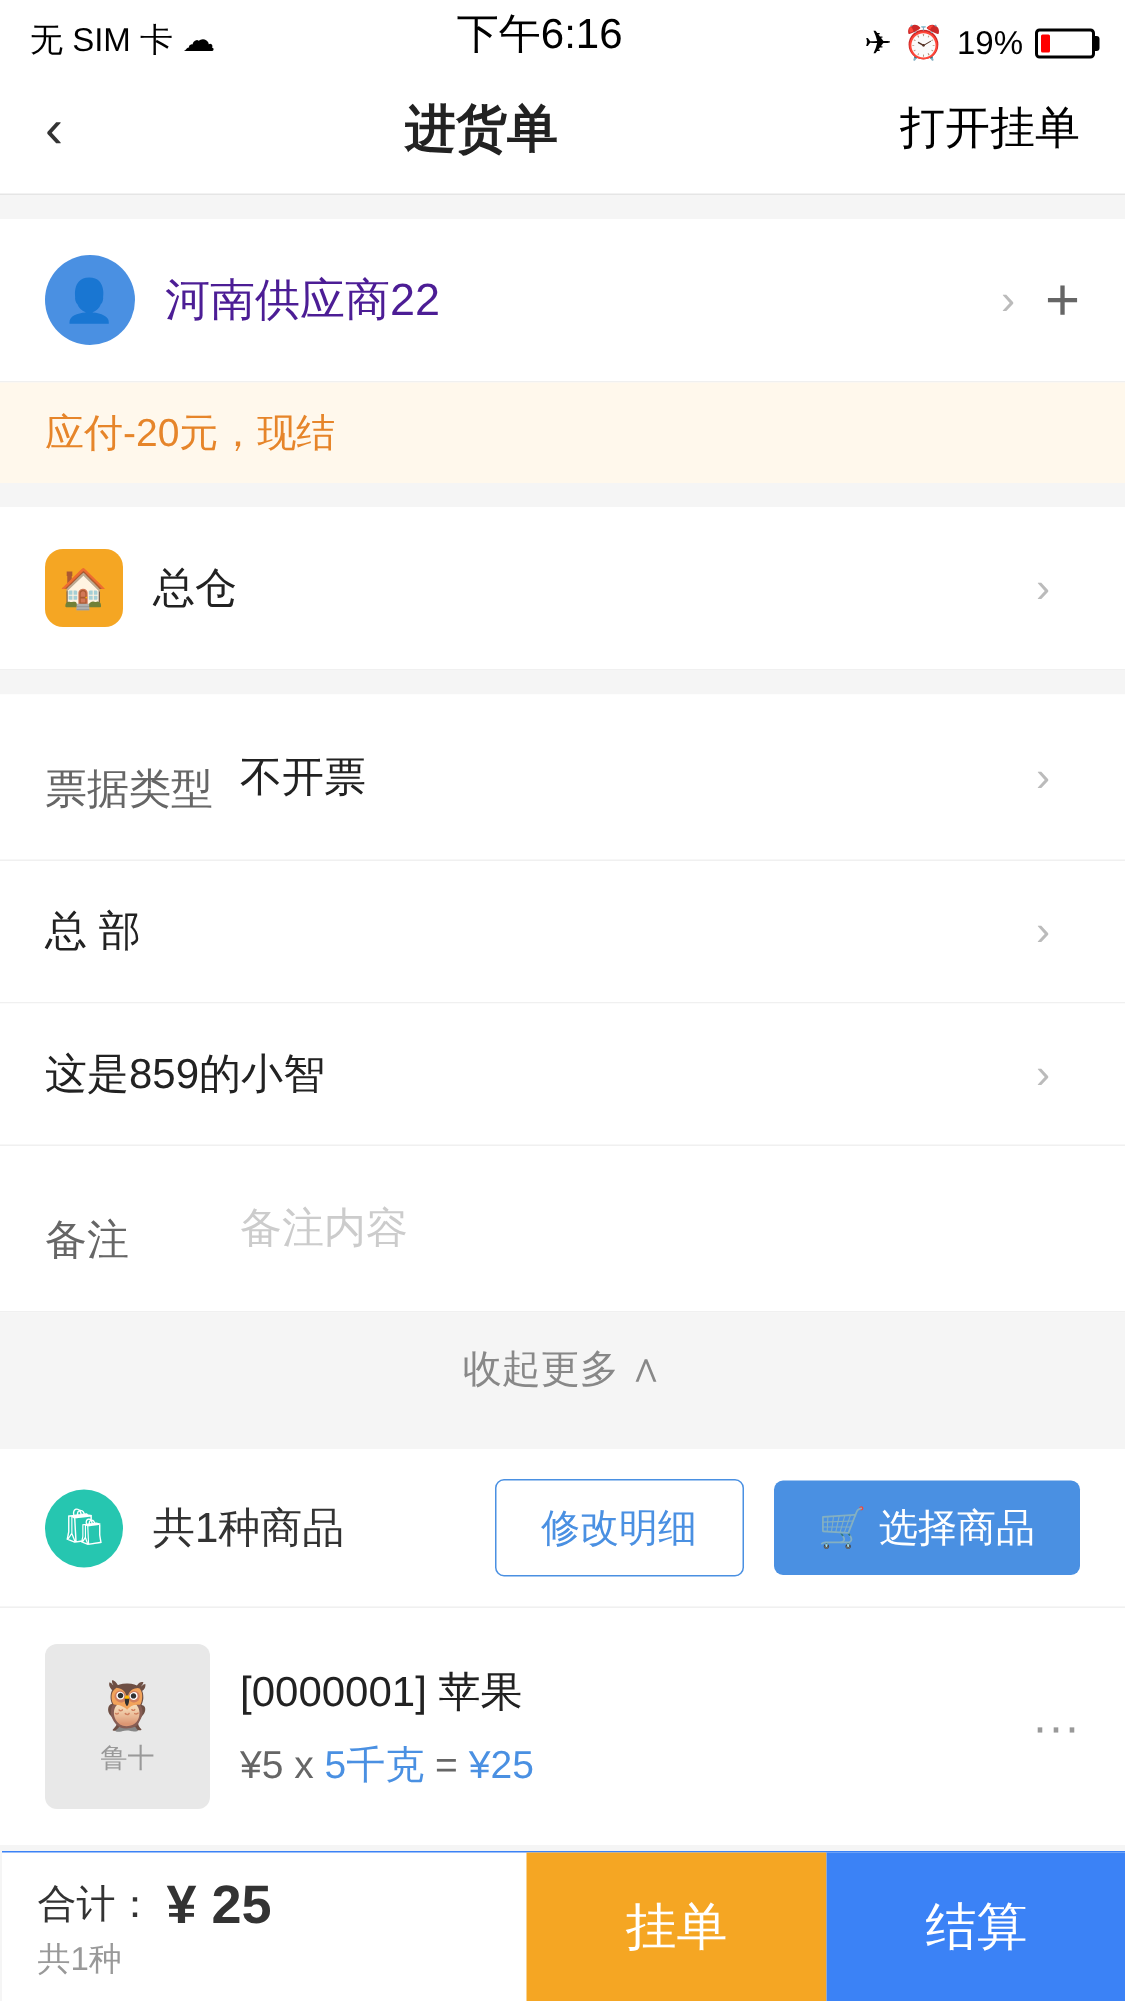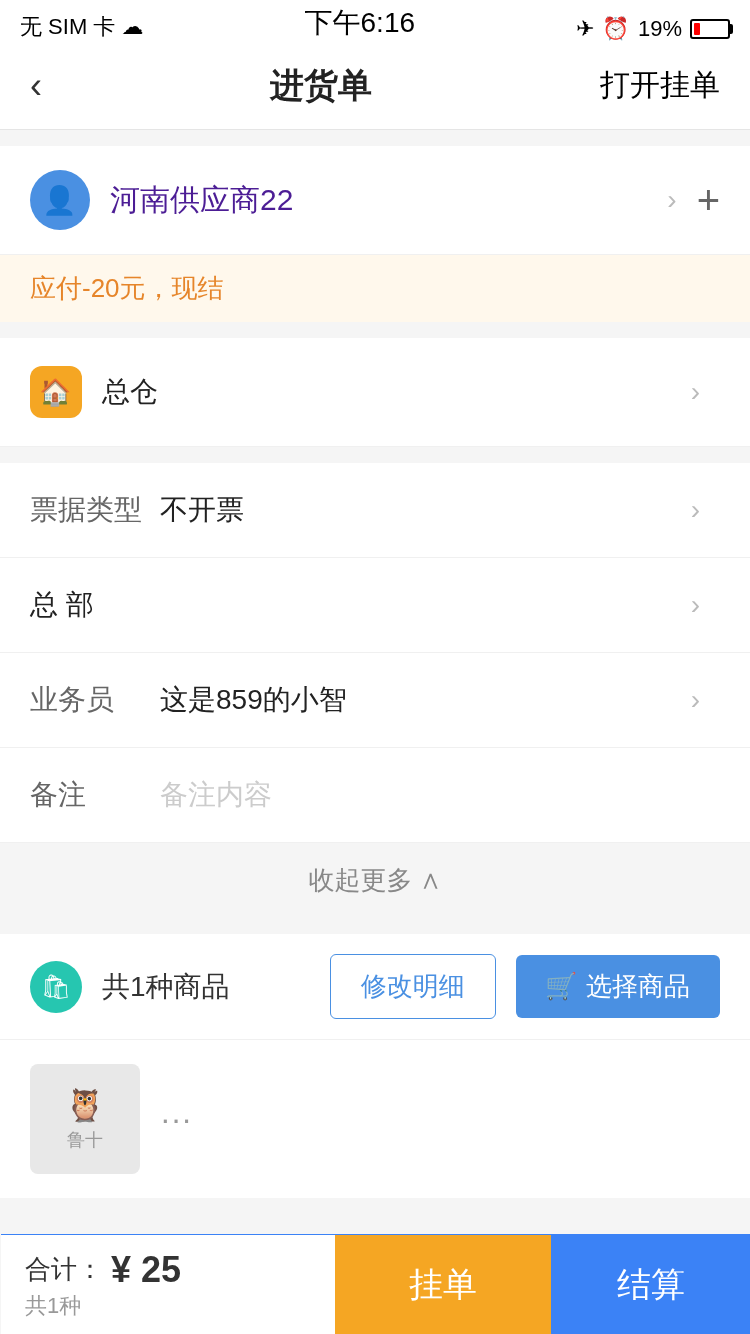"票据类型" .field-label { margin-top: none -> 16px }
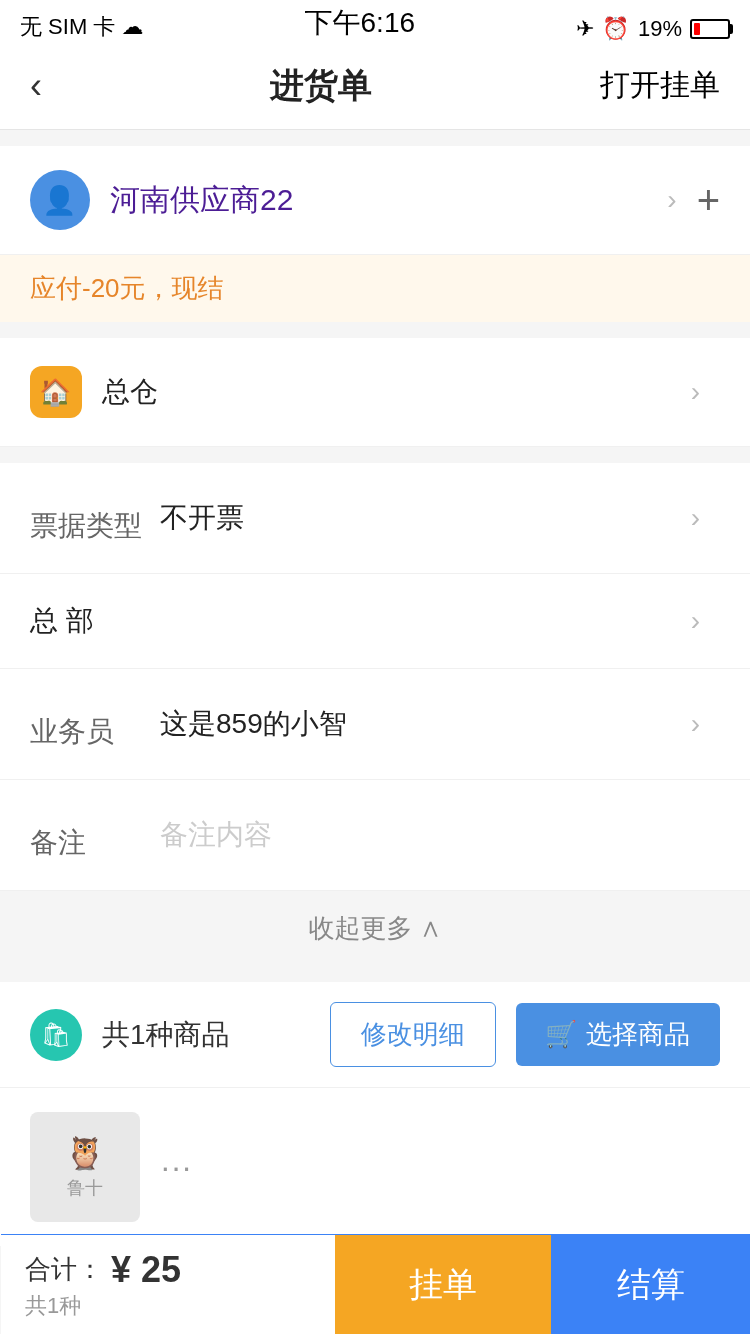"业务员" span.field-label { html: <span>业务员</span> -> none }
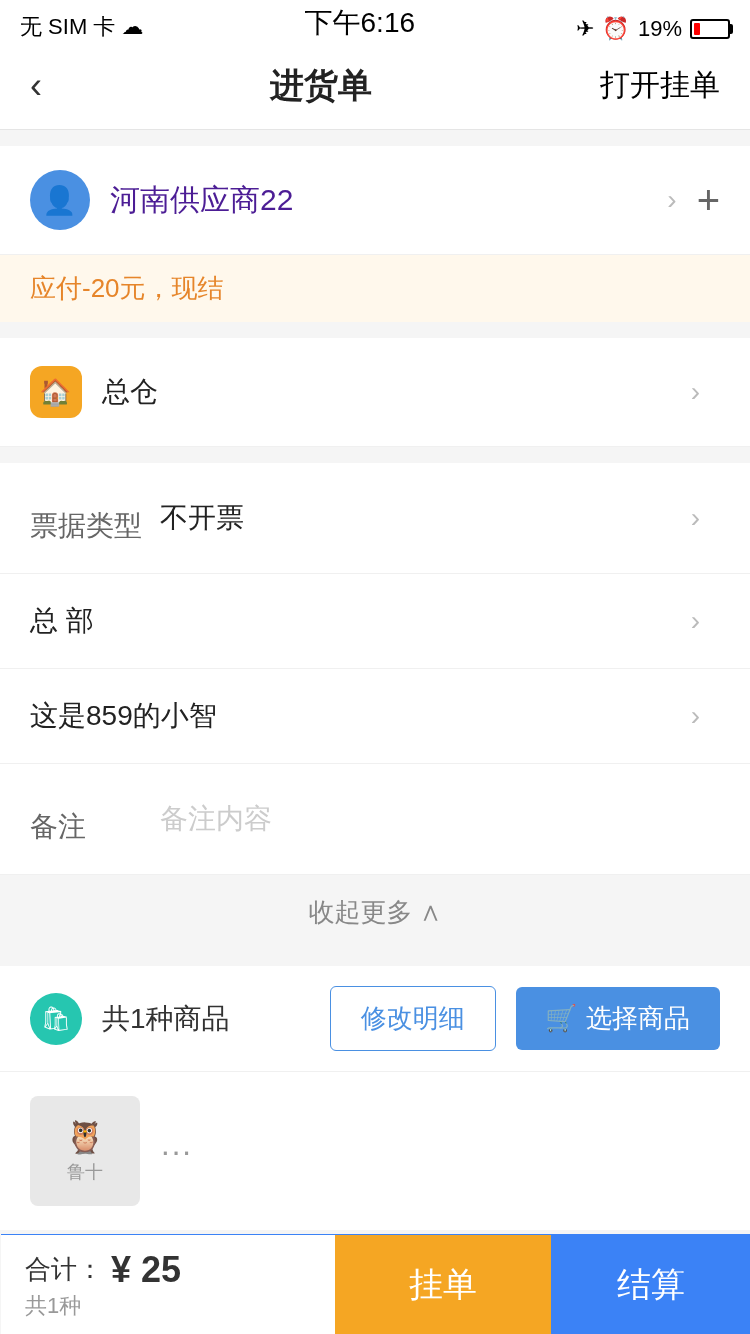"[0000001] 苹果" div.product-info { html: none -> <div> <div>[0000001] 苹果</div> <div> <span>¥5 x </span> <span>5千克</span> <span> = </span> <span>¥25</span> </div> </div> }
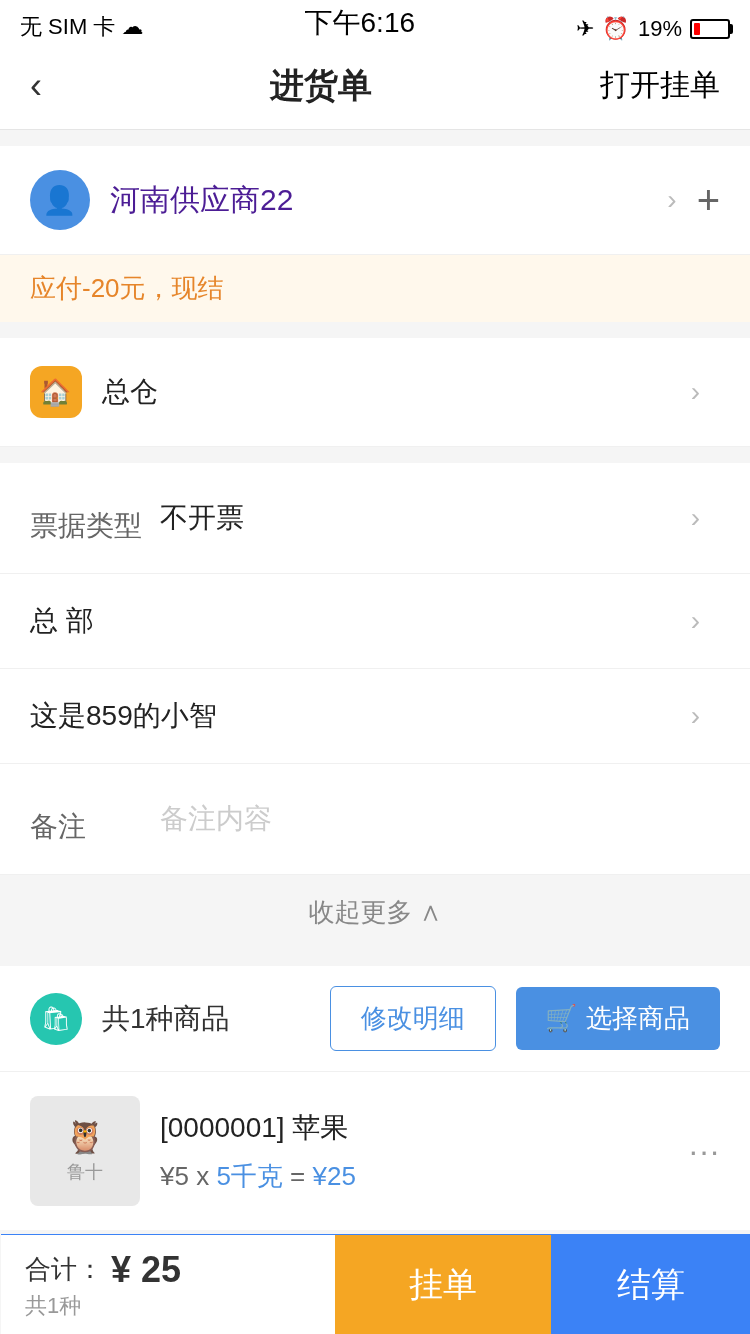"挂单" .btn-hang { width: 216px -> 200px }
